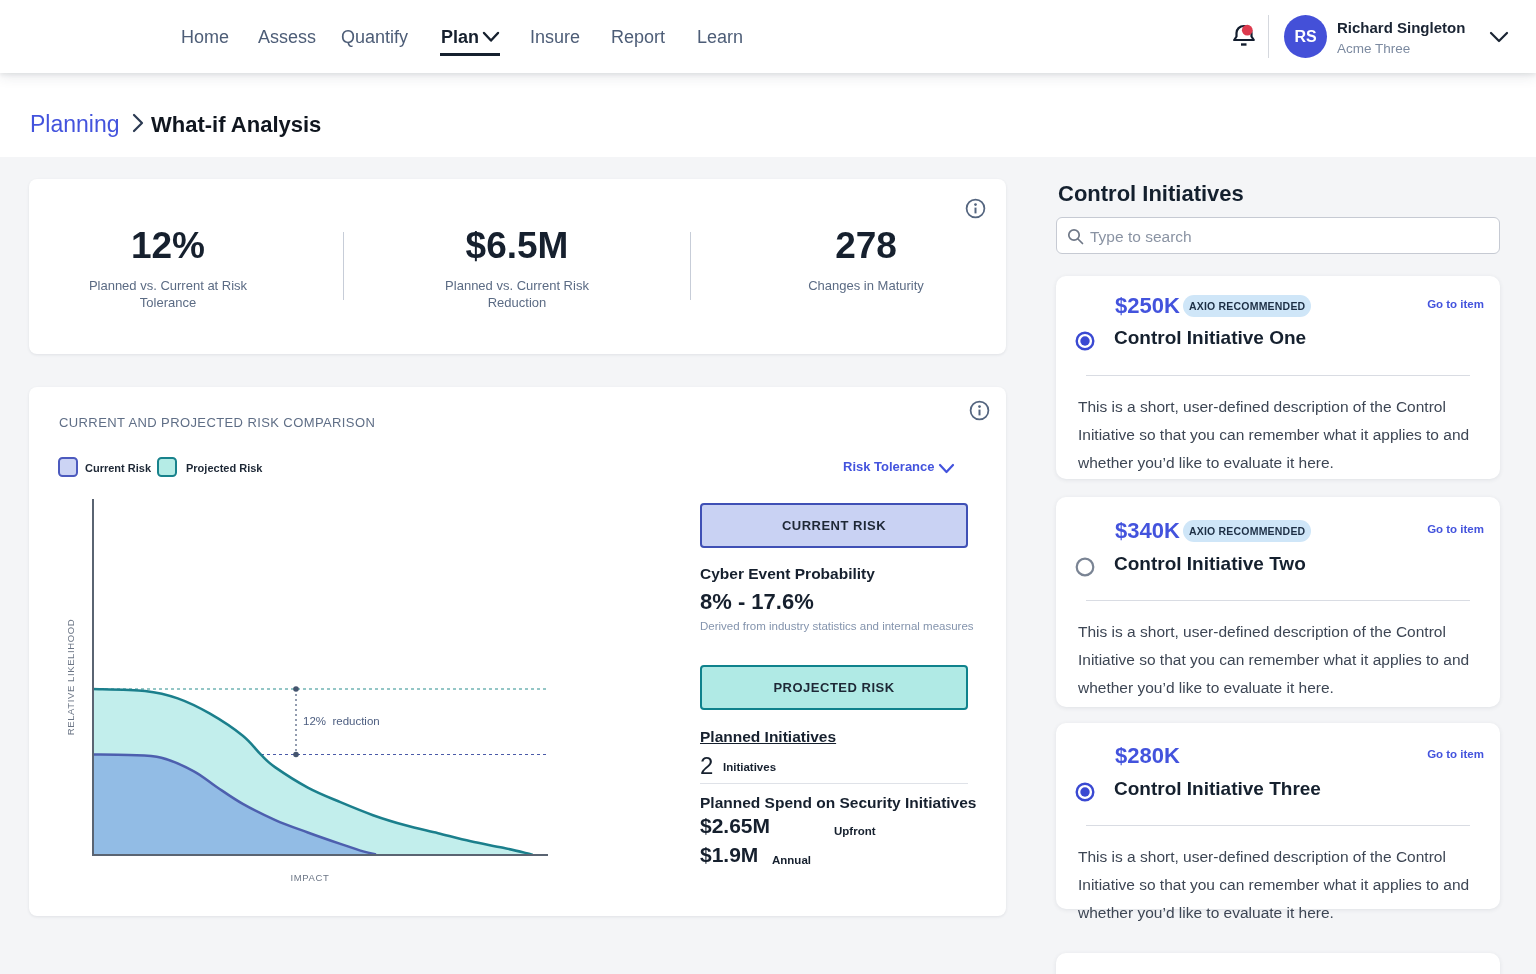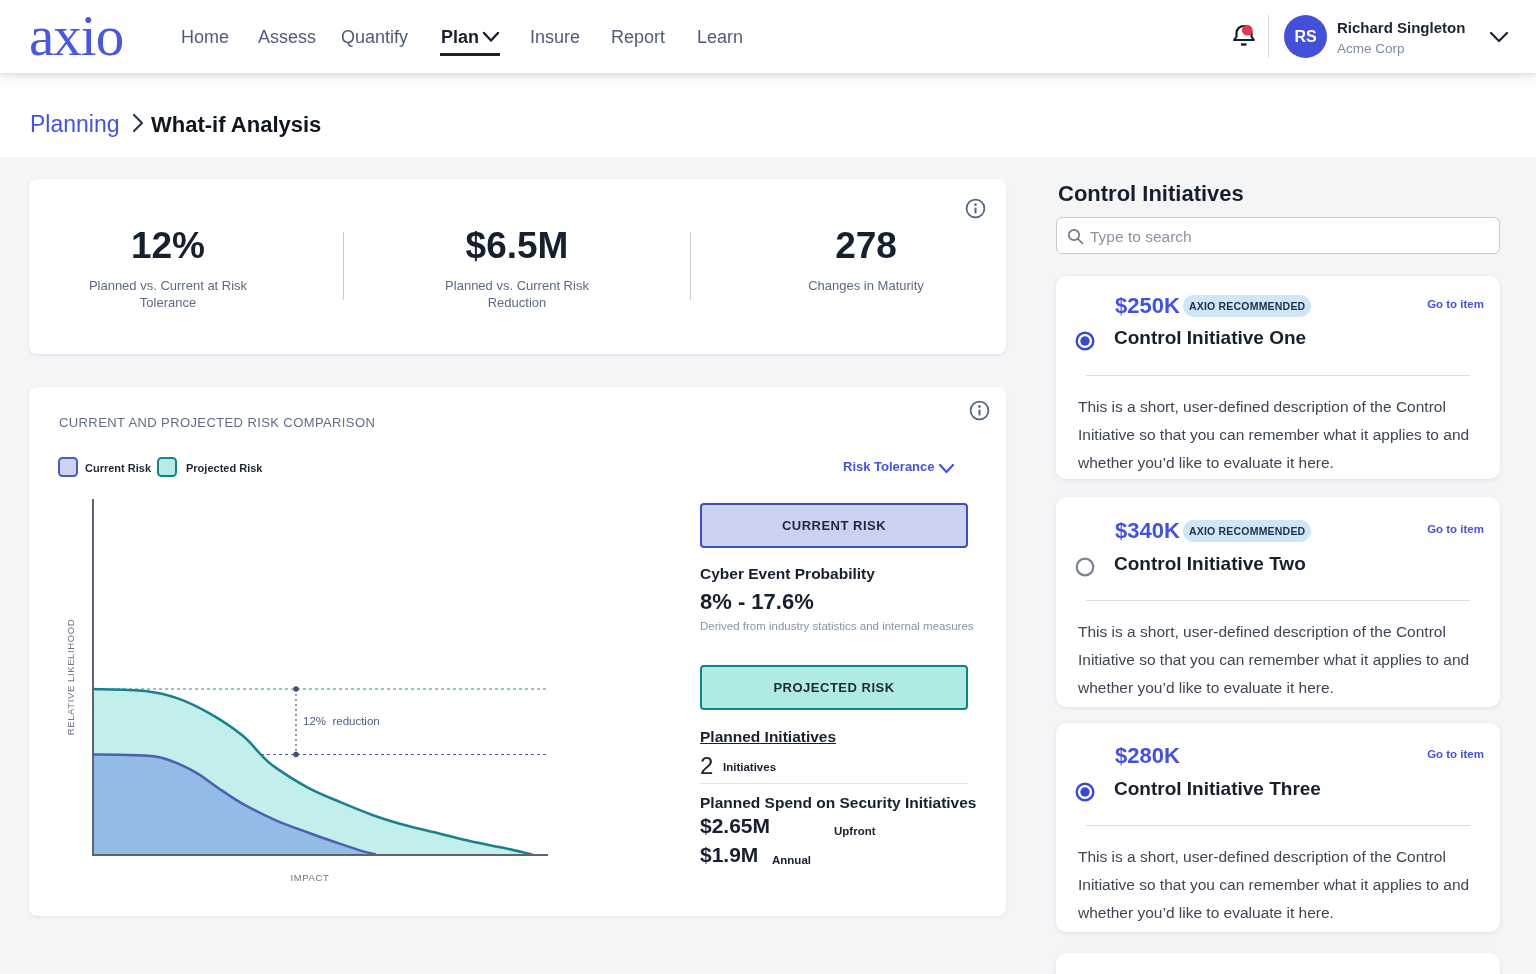"axio" div.logo { html: <div>axio</div> -> none }
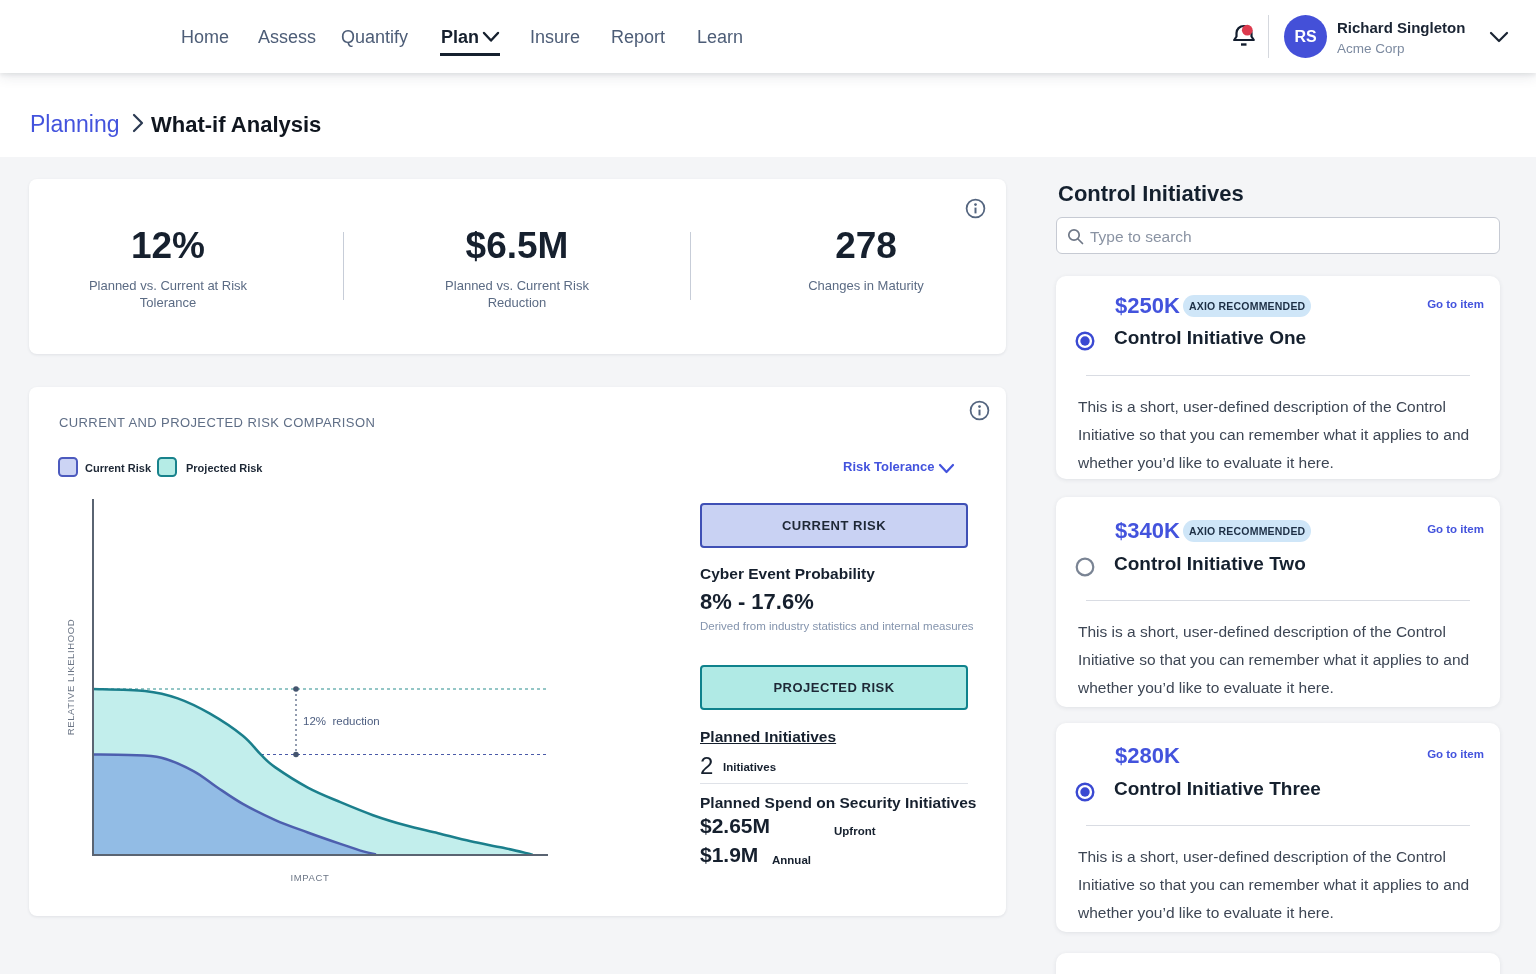"Acme Corp" div.abs { text: Corp -> Three }
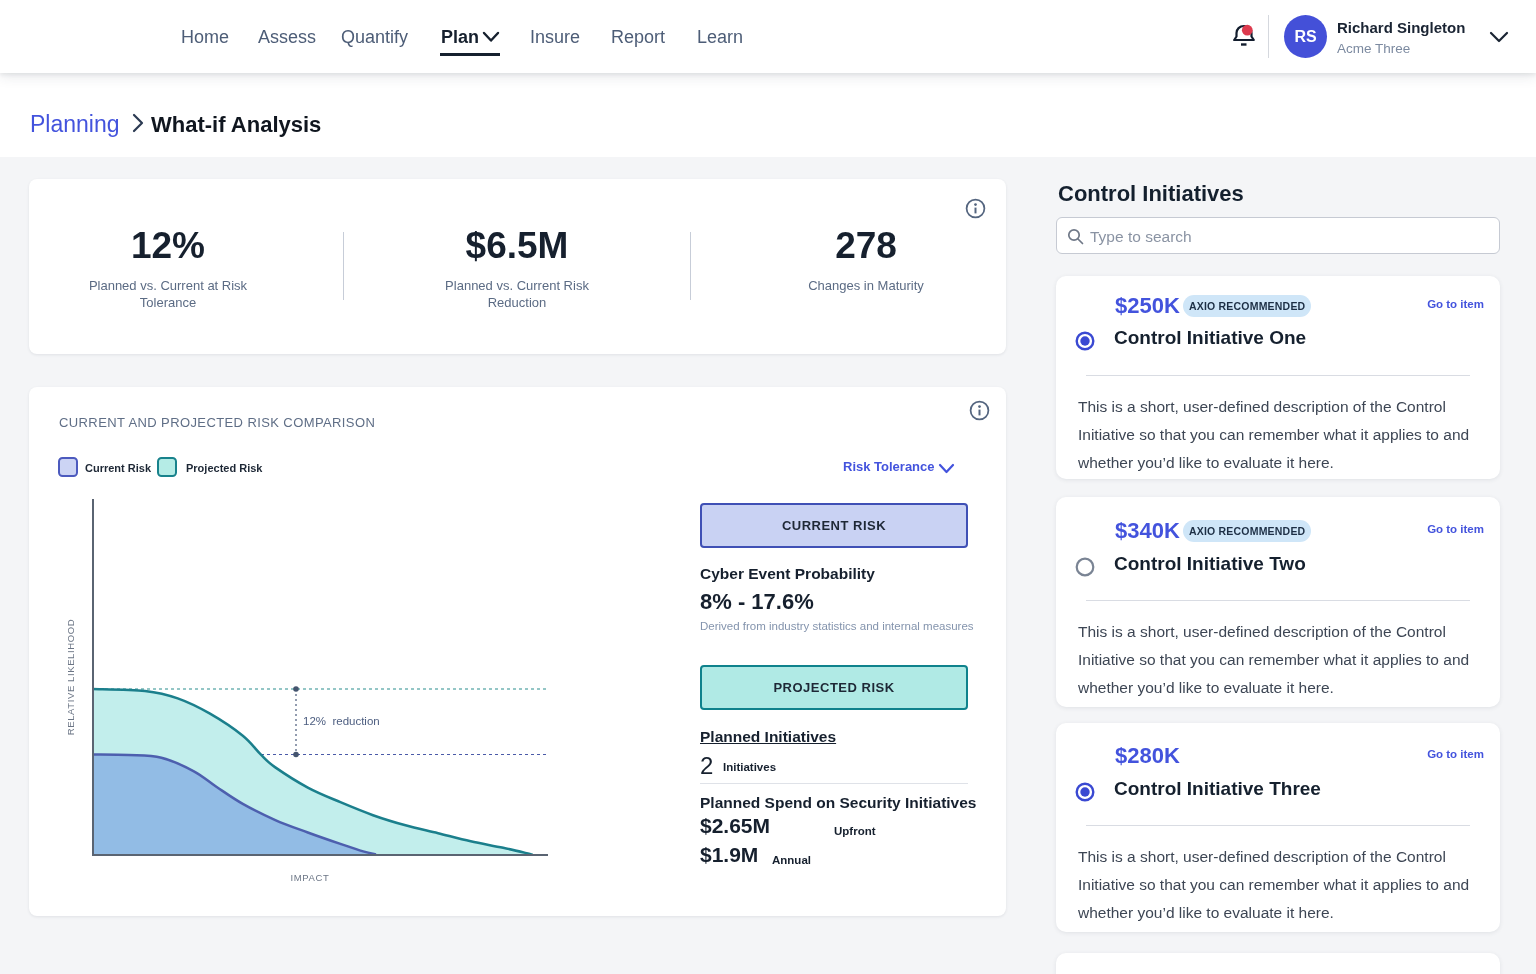"$280K" div.ci-card { height: 209px -> 186px }
